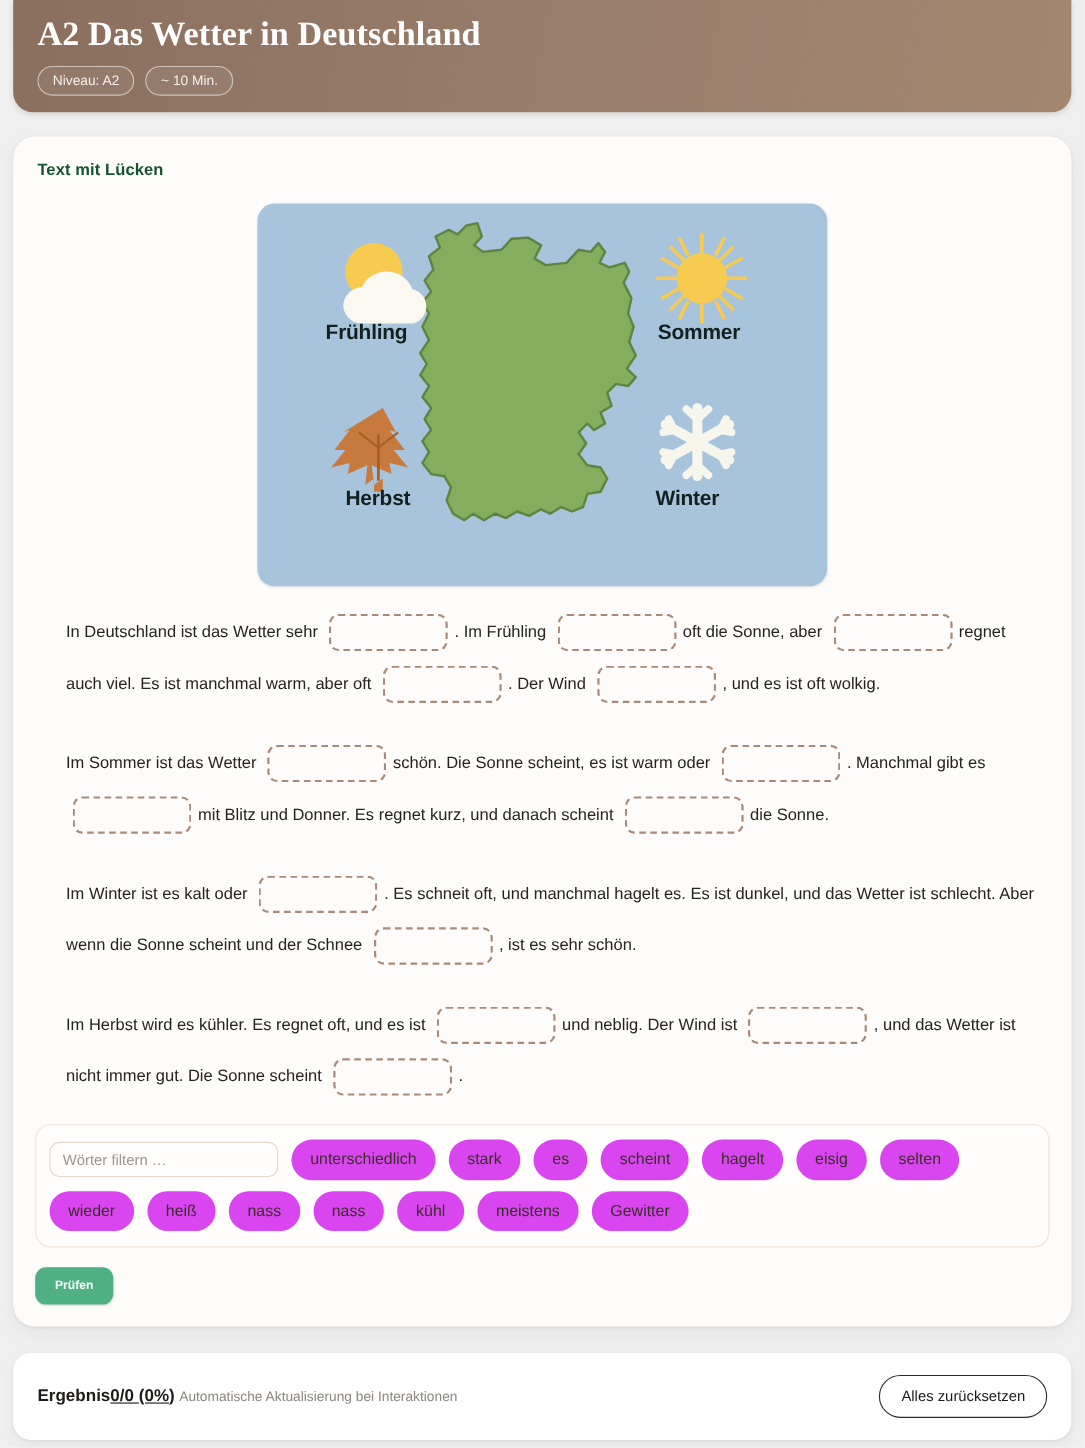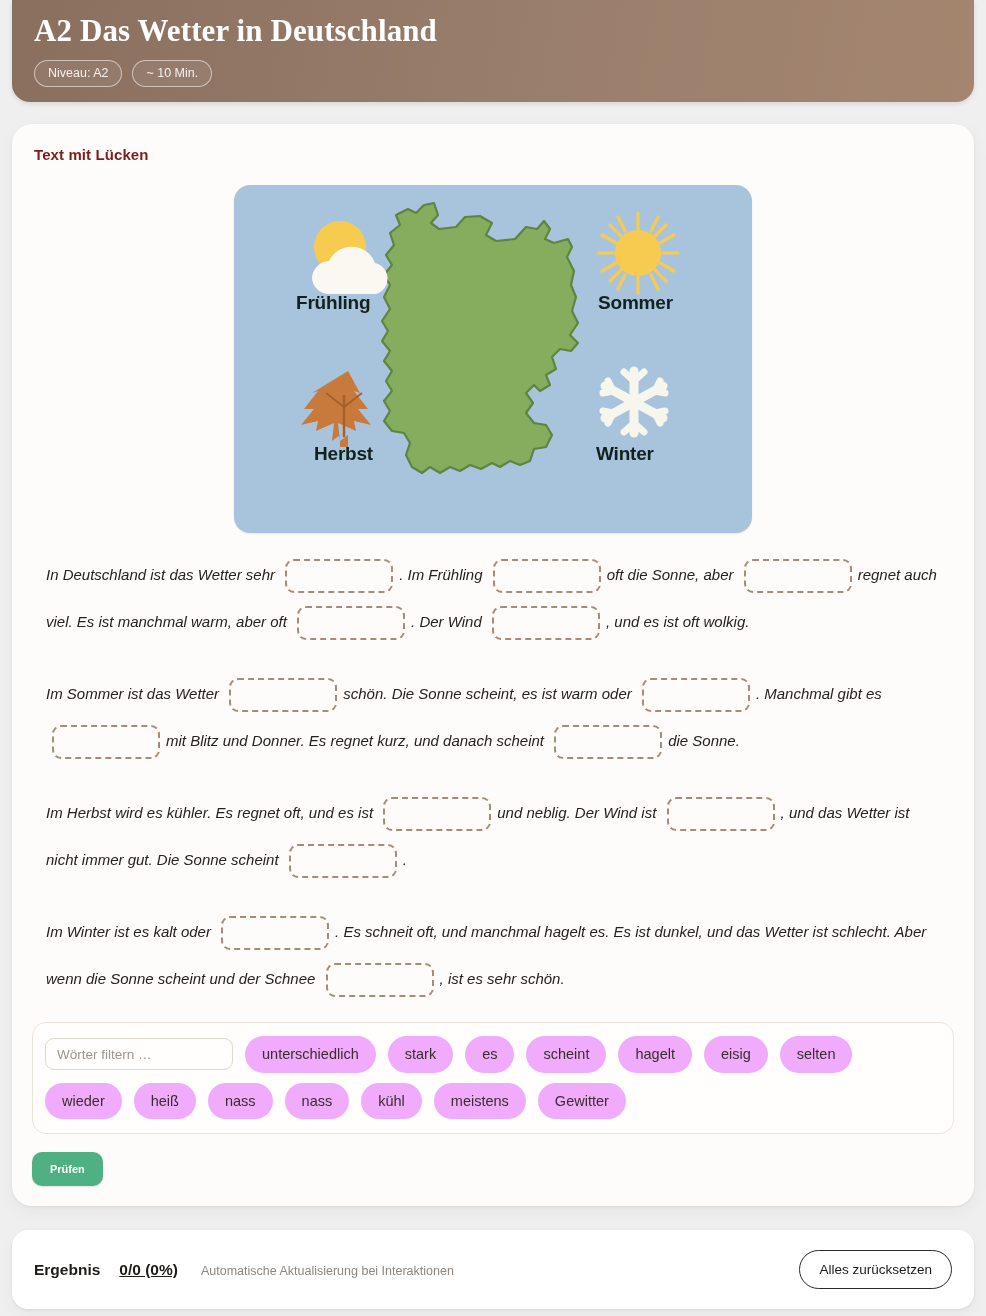"Text mit Lücken" .card-title { color: #7f1d1d -> #14532d }
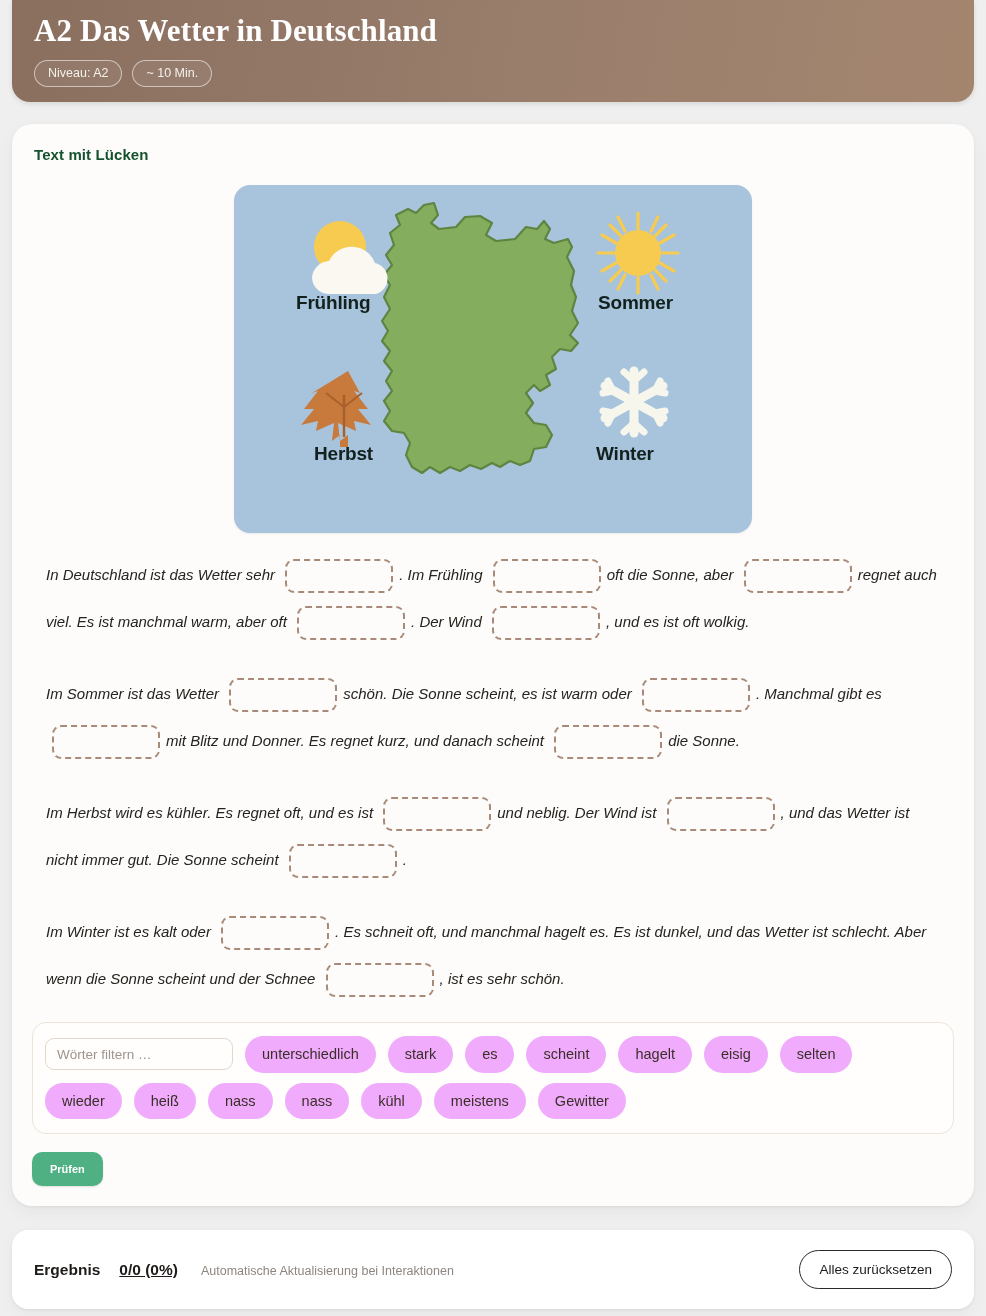"In Deutschland ist das Wetter" .gap-text p { font-style: italic -> none; margin: 0 0 25px 4px -> 0 0 25px 18px }
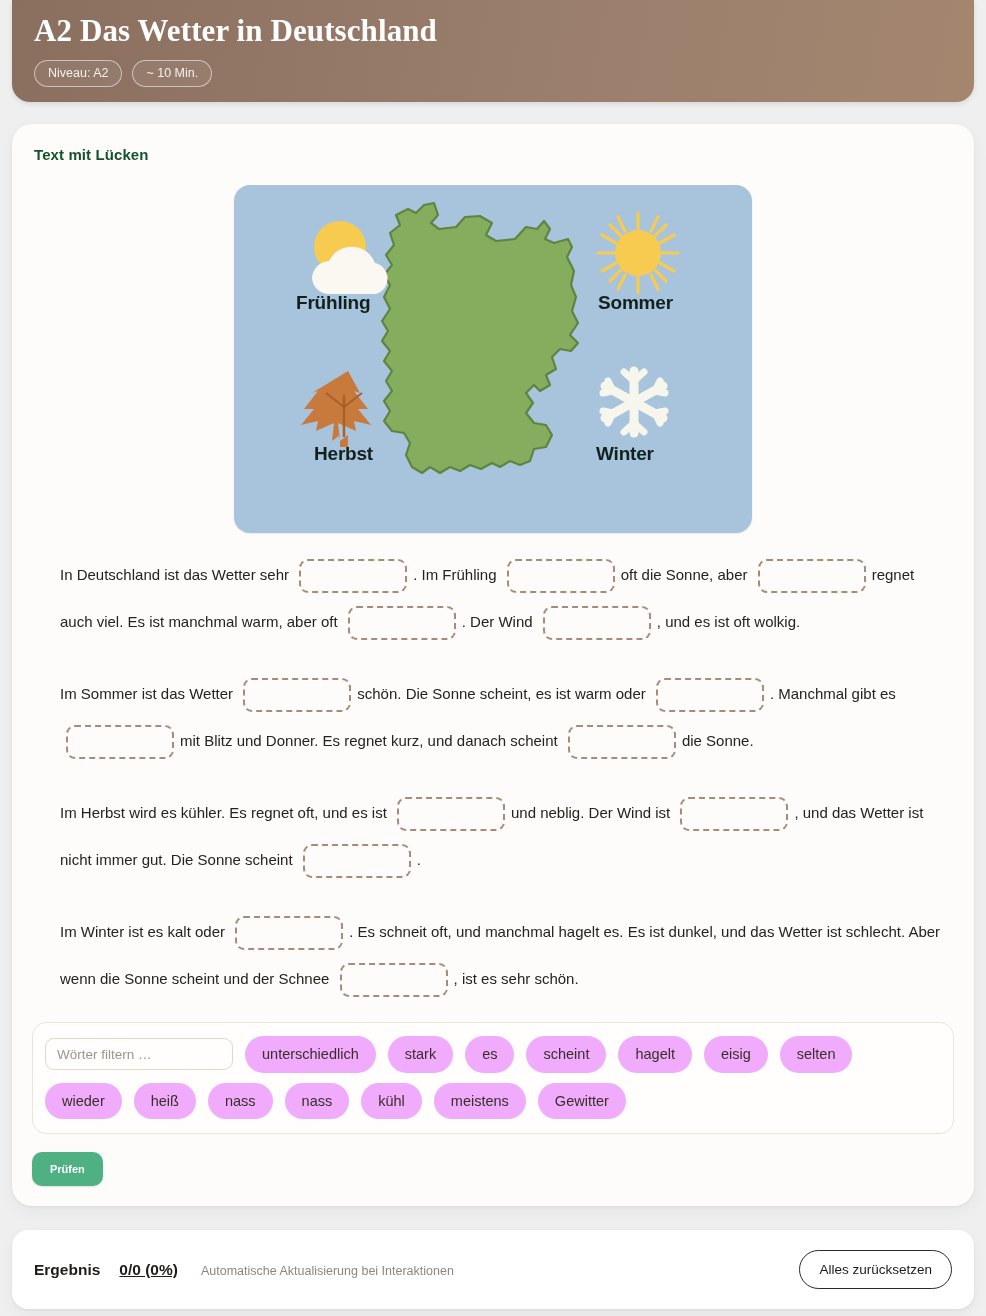"Im Herbst wird es kühler." p { order: before "Im Winter ist es kalt" -> after "Im Winter ist es kalt" }
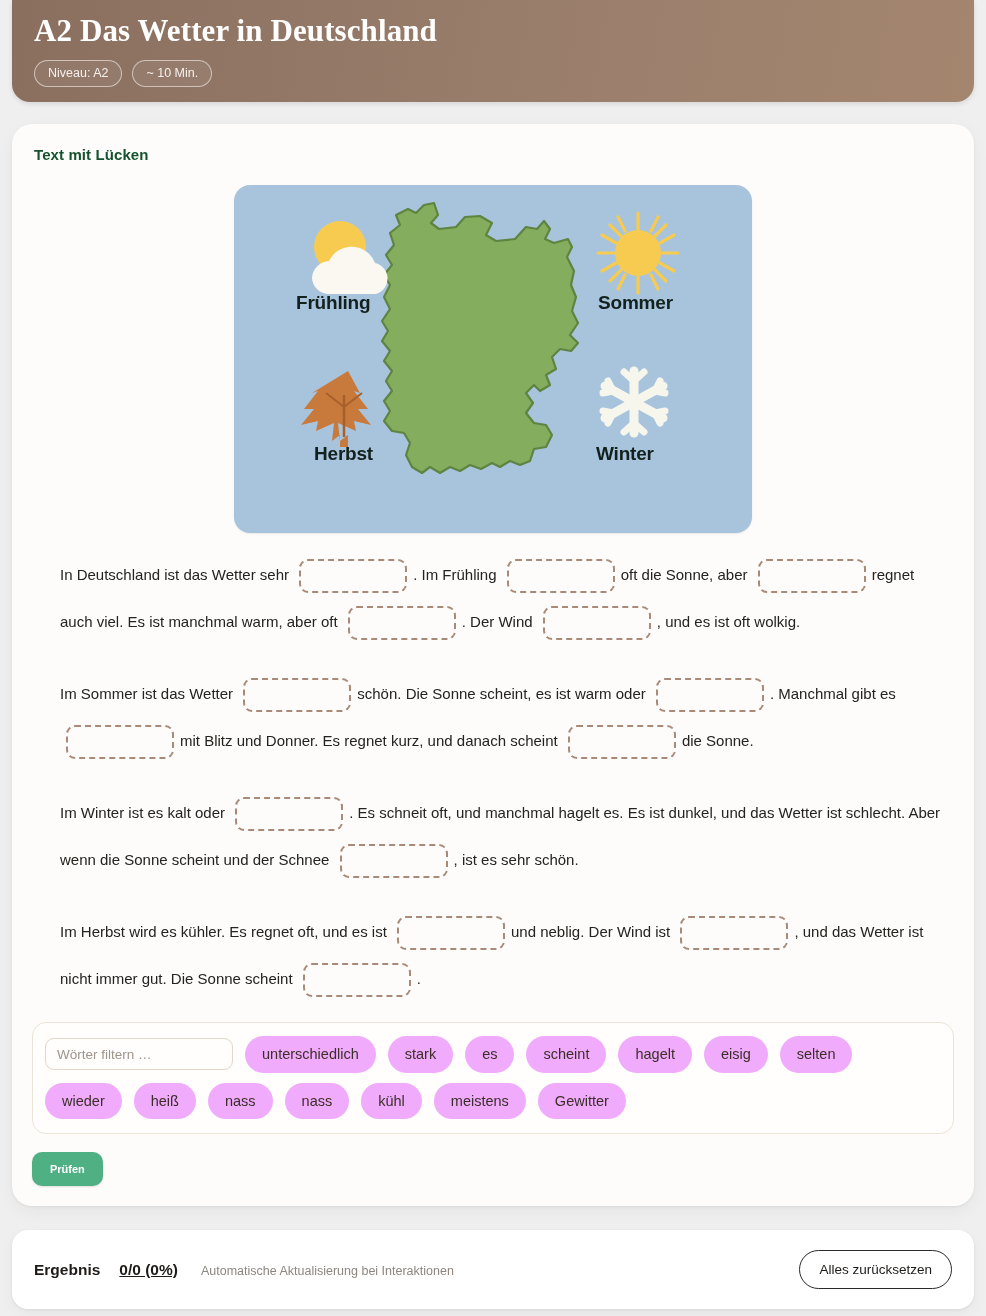"Wörter filtern …" .filter-input { width: 188px -> 208px }
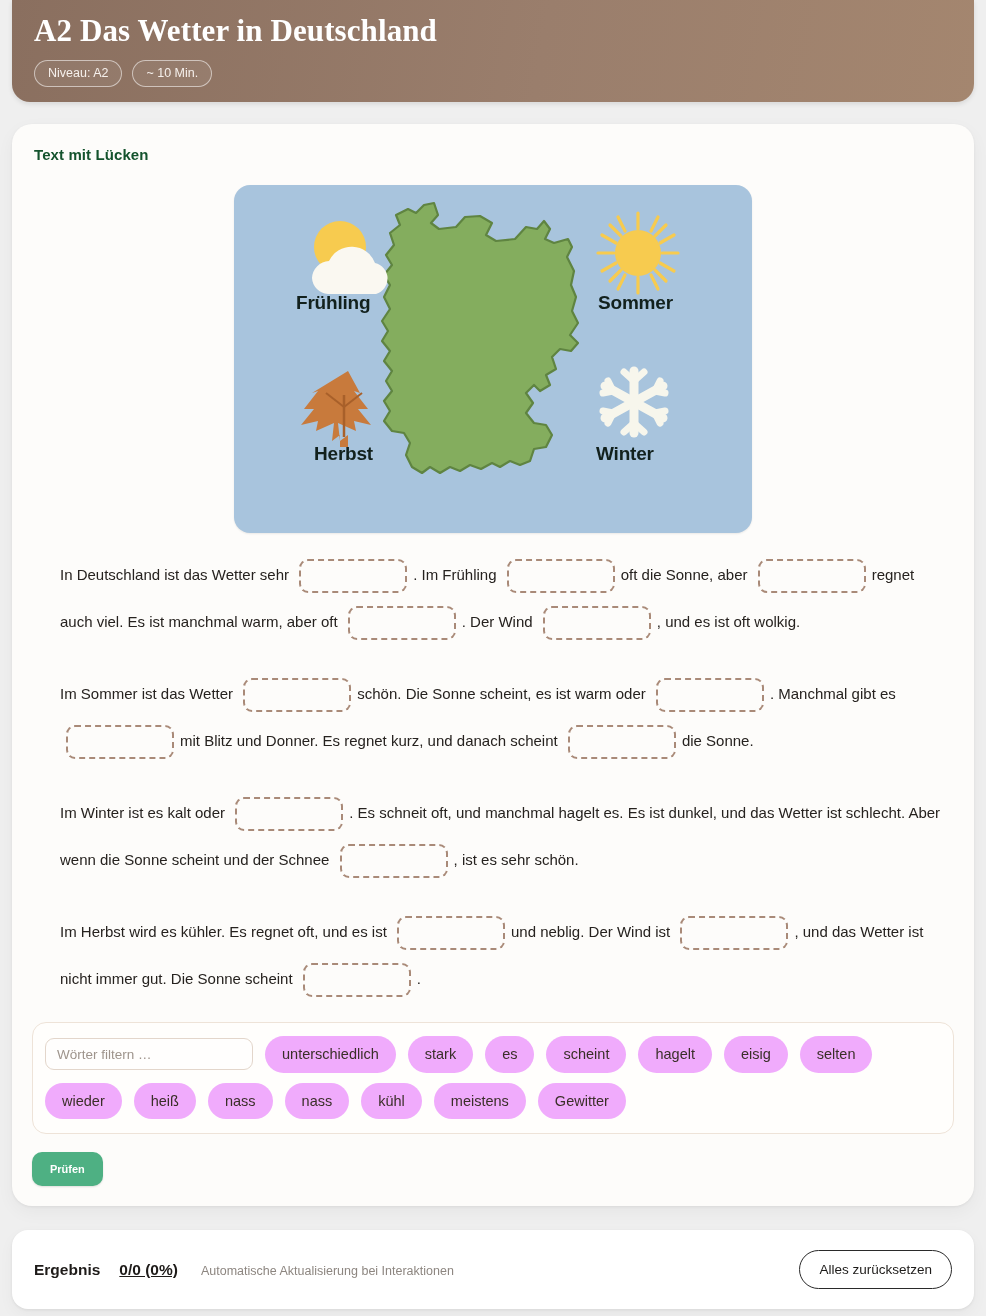"unterschiedlich" .chip { background: #f0abfc -> #d946ef }
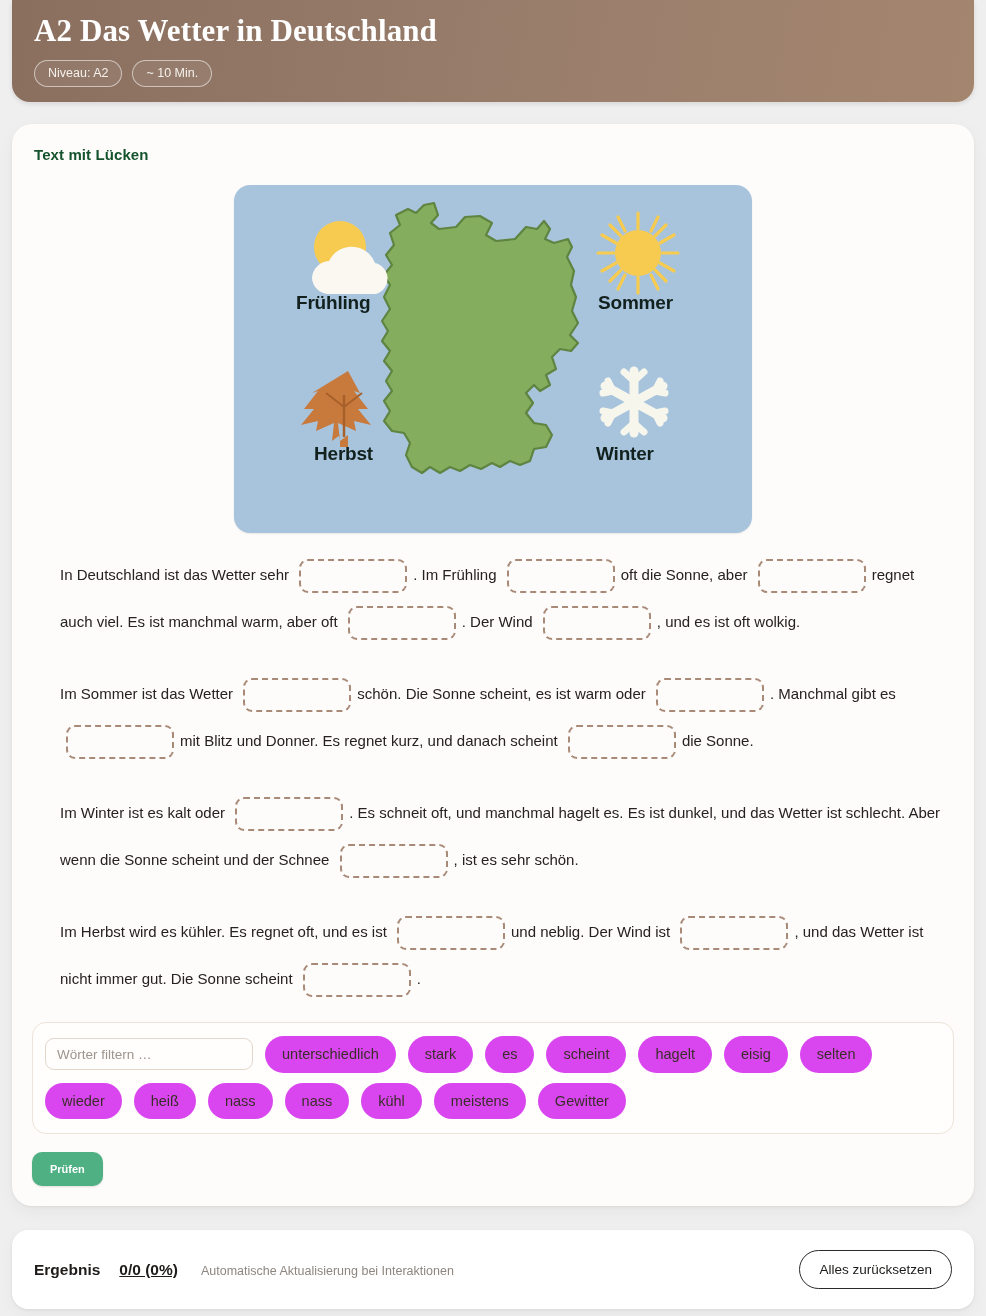"Ergebnis" .result-left { gap: 19px -> 0 }
